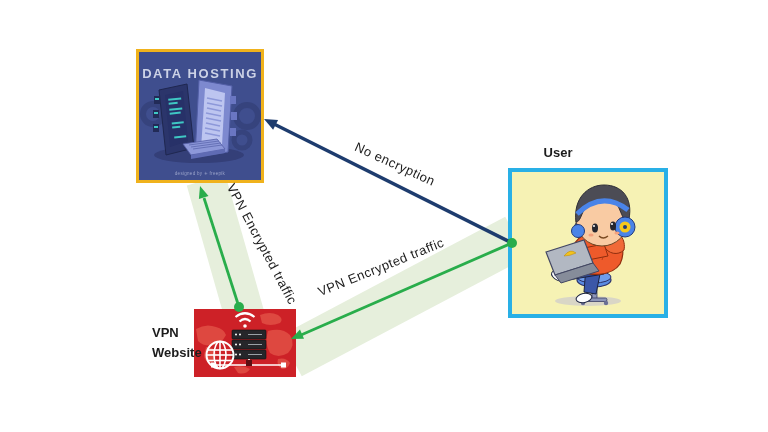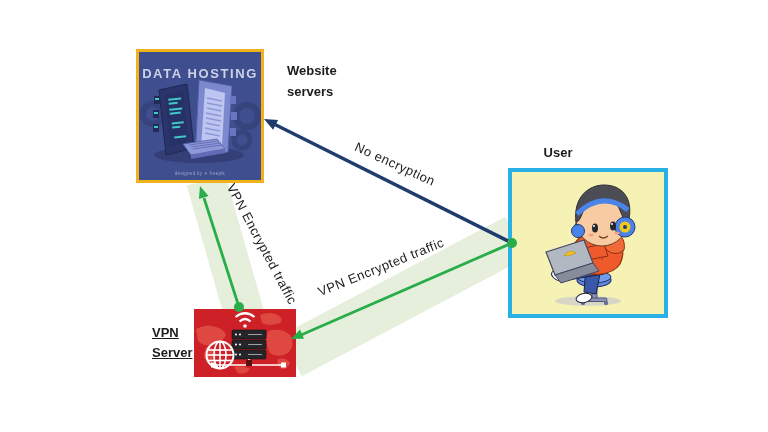"Website" div.txt { html: <div> <span>Website</span> <span>servers</span> </div> -> none }
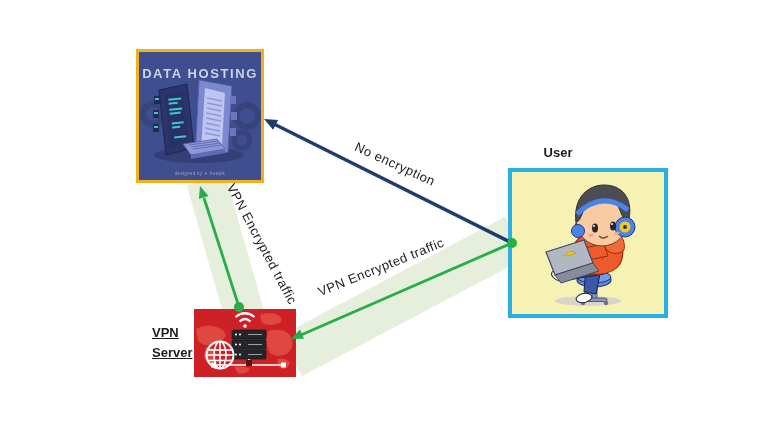"VPN" #vpn-label { text-decoration: underline -> none }
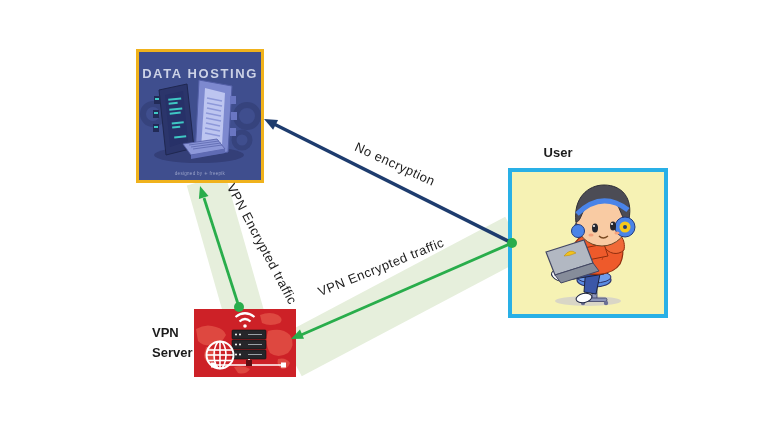"Server" span { text: Server -> Website }
